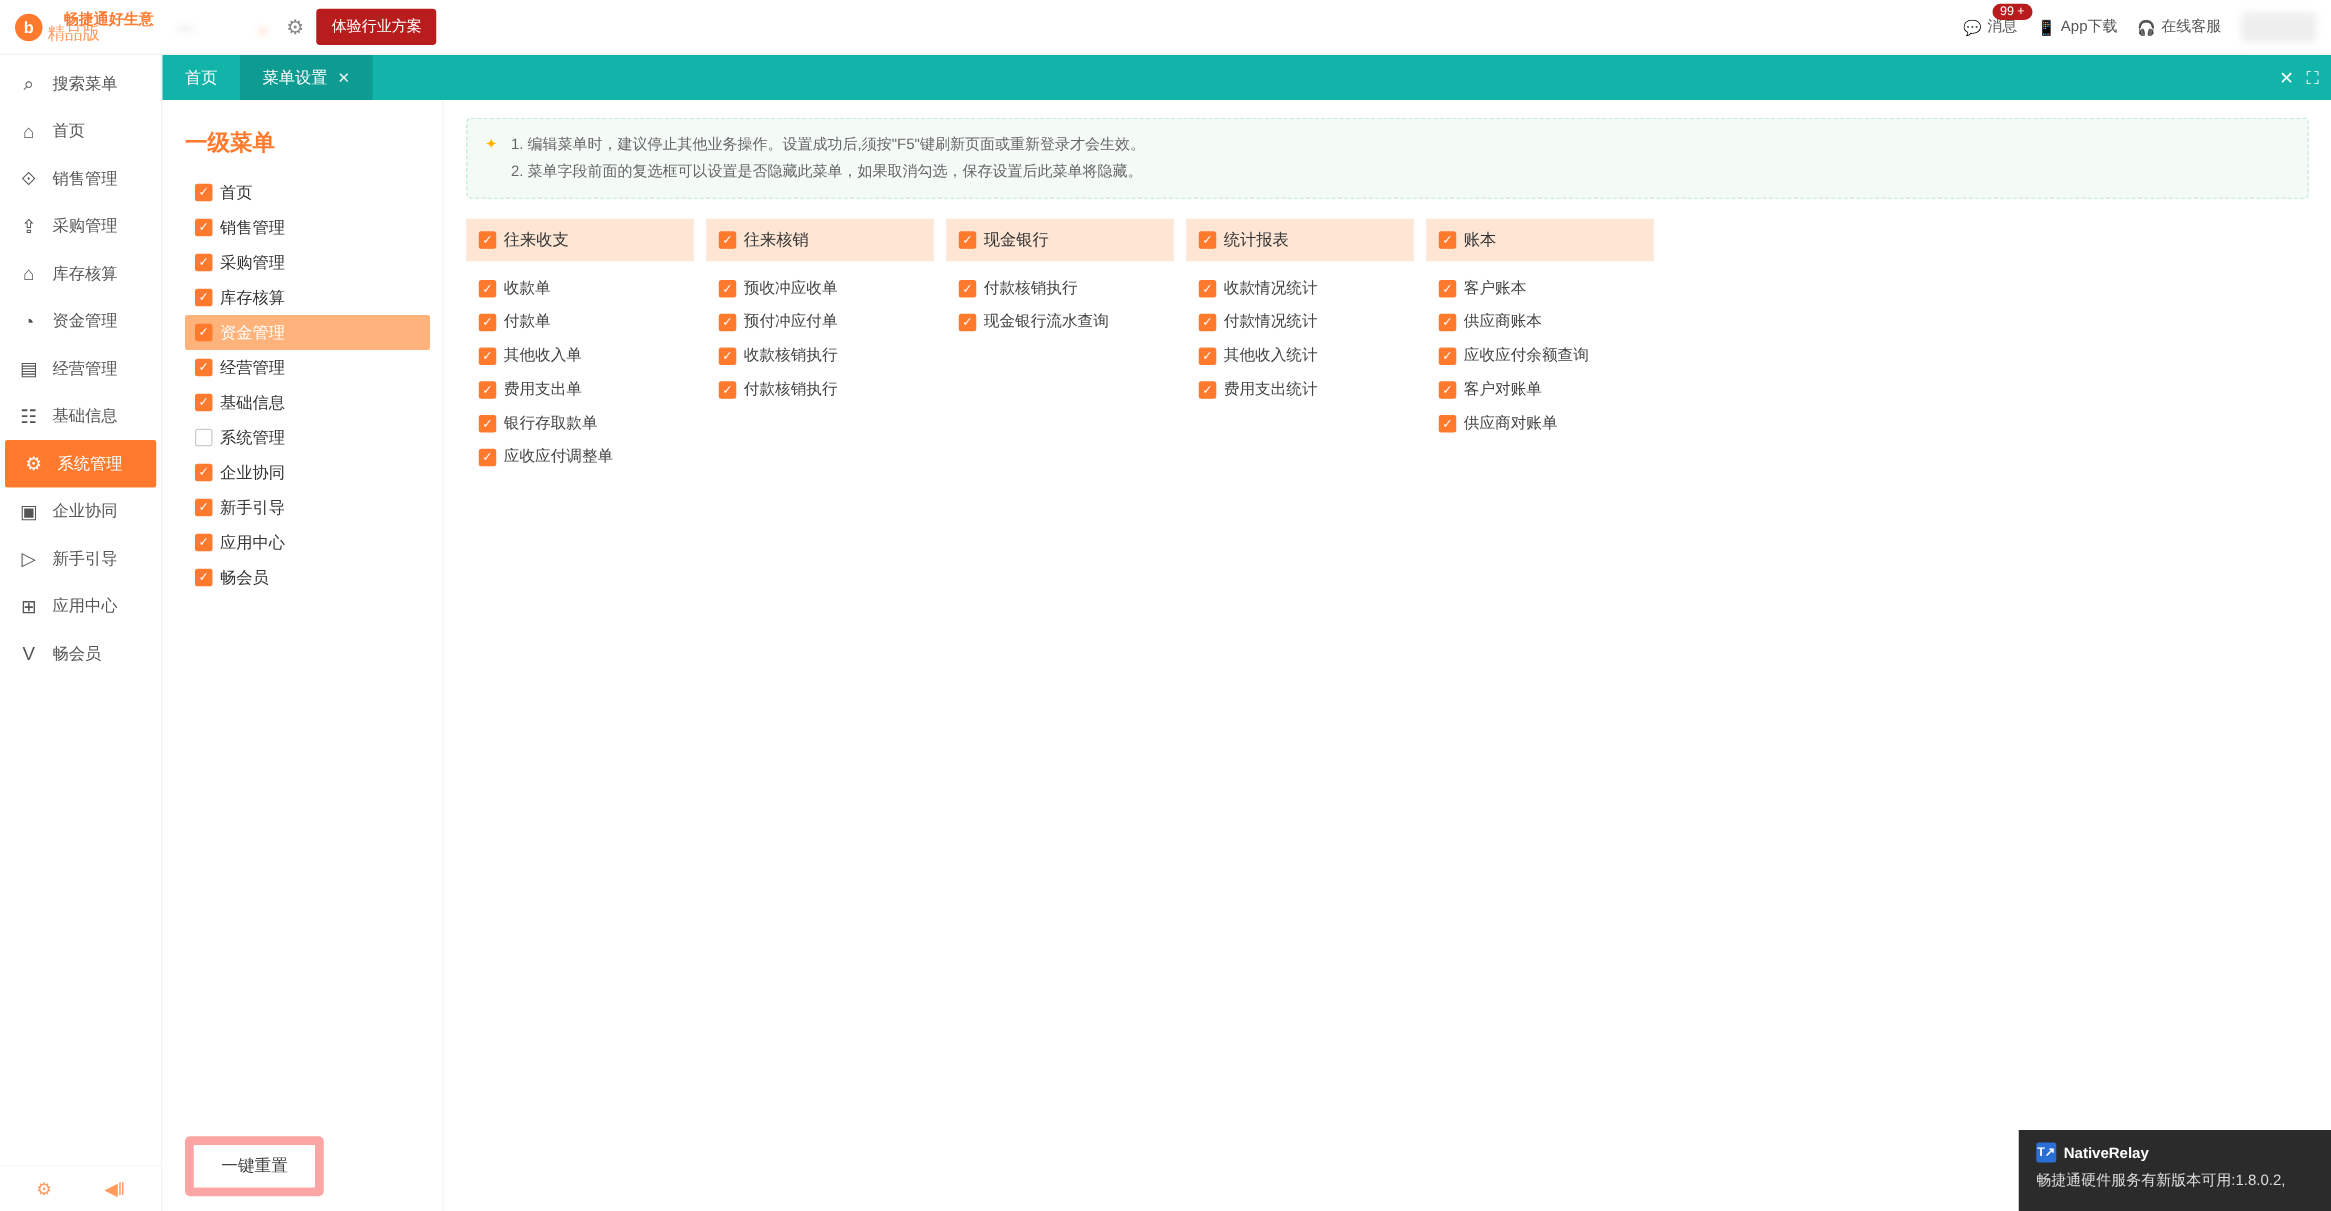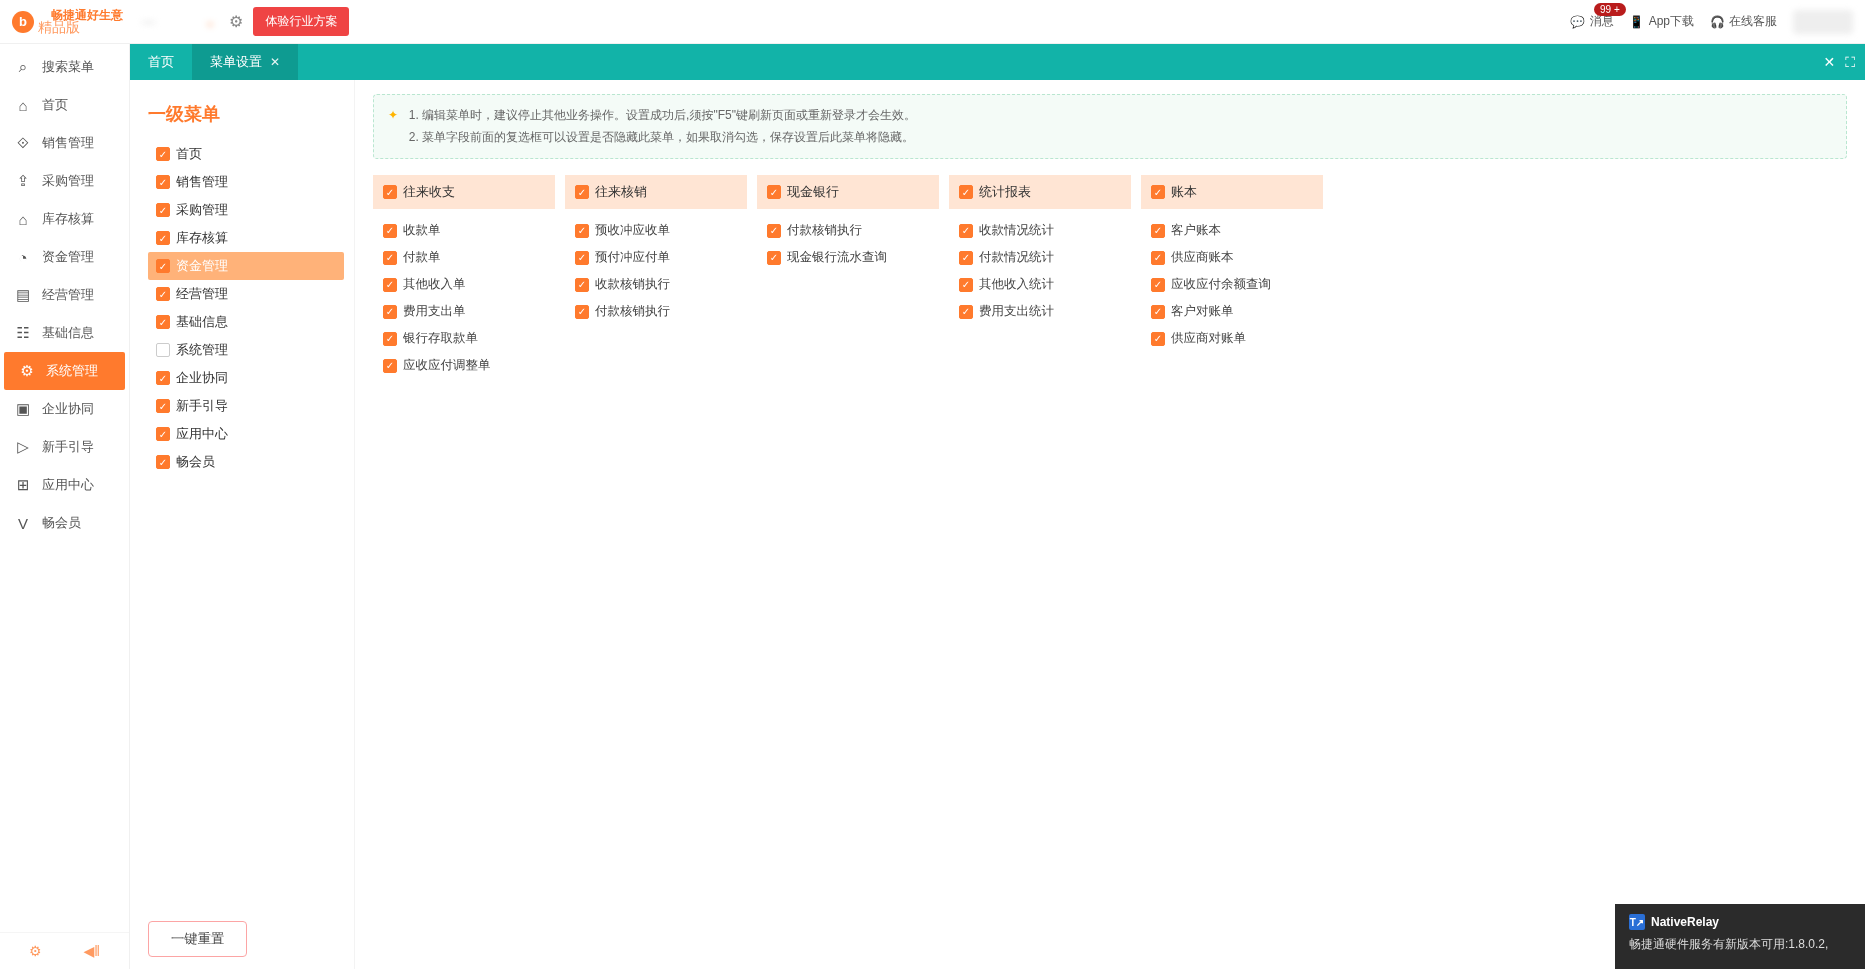"体验行业方案" .try-btn { background: #ef4444 -> #b91c1c }
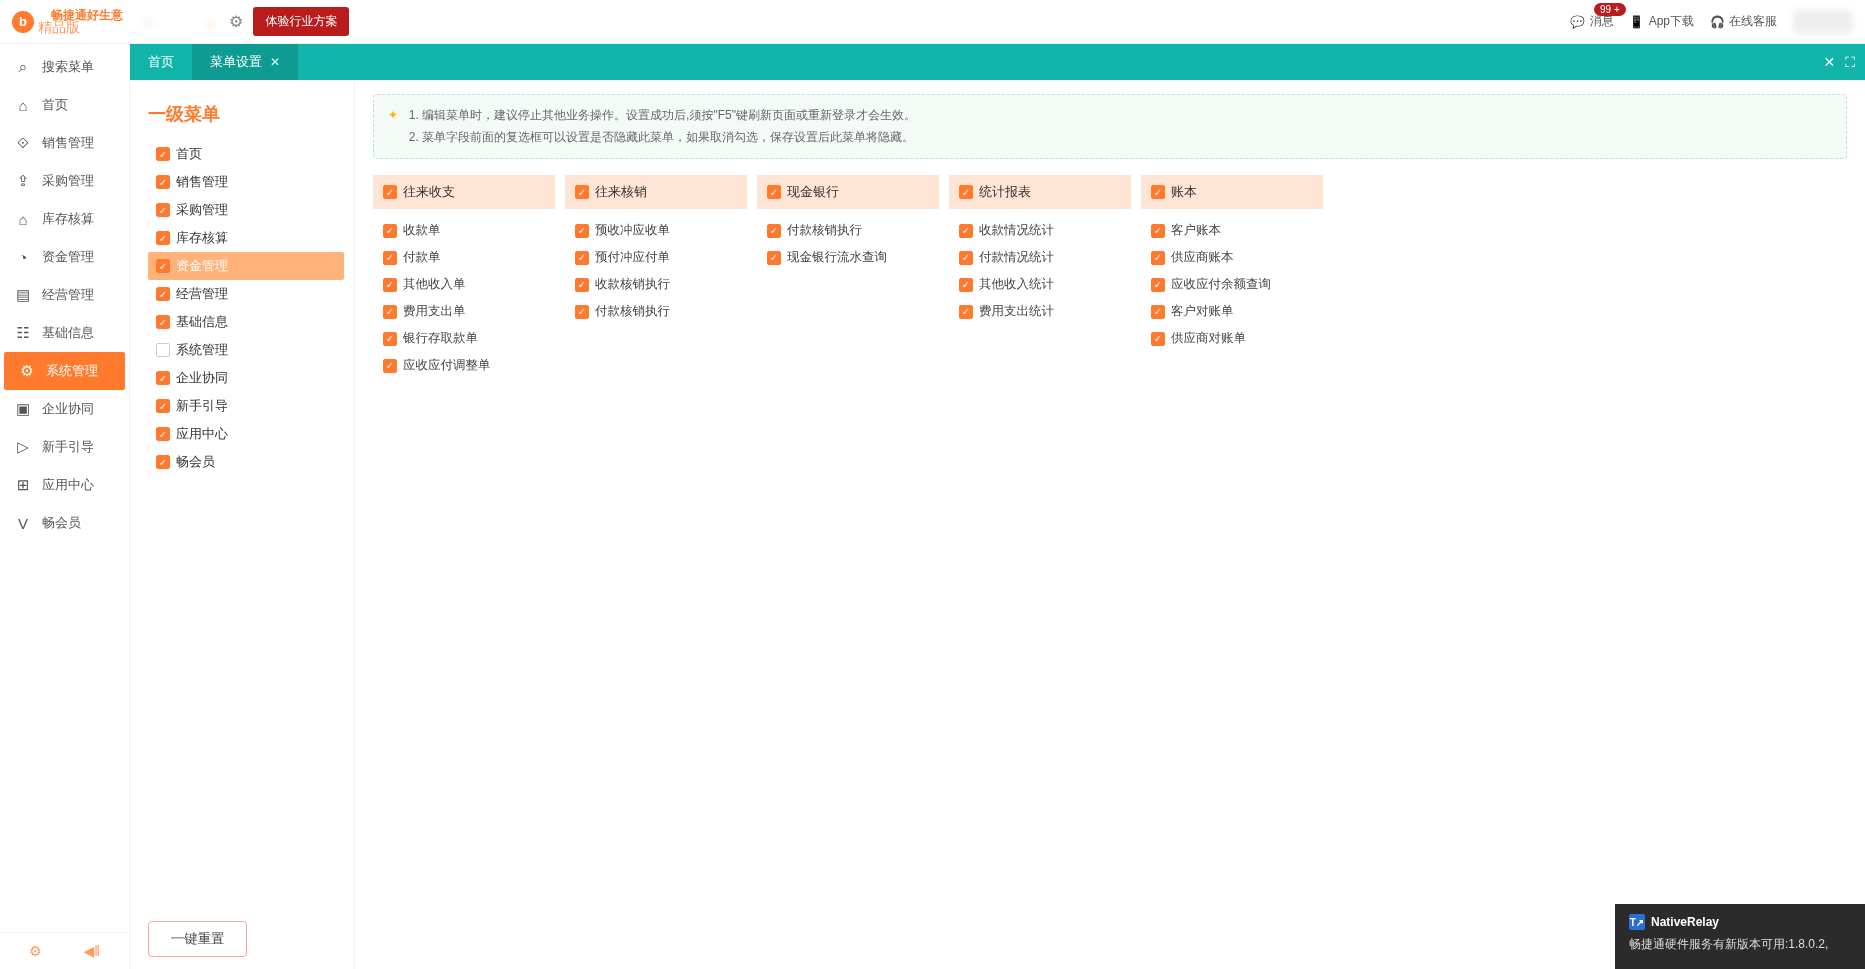"一键重置" .reset-btn { border: 1px solid #fca5a5 -> 7px solid #fca5a5 }
